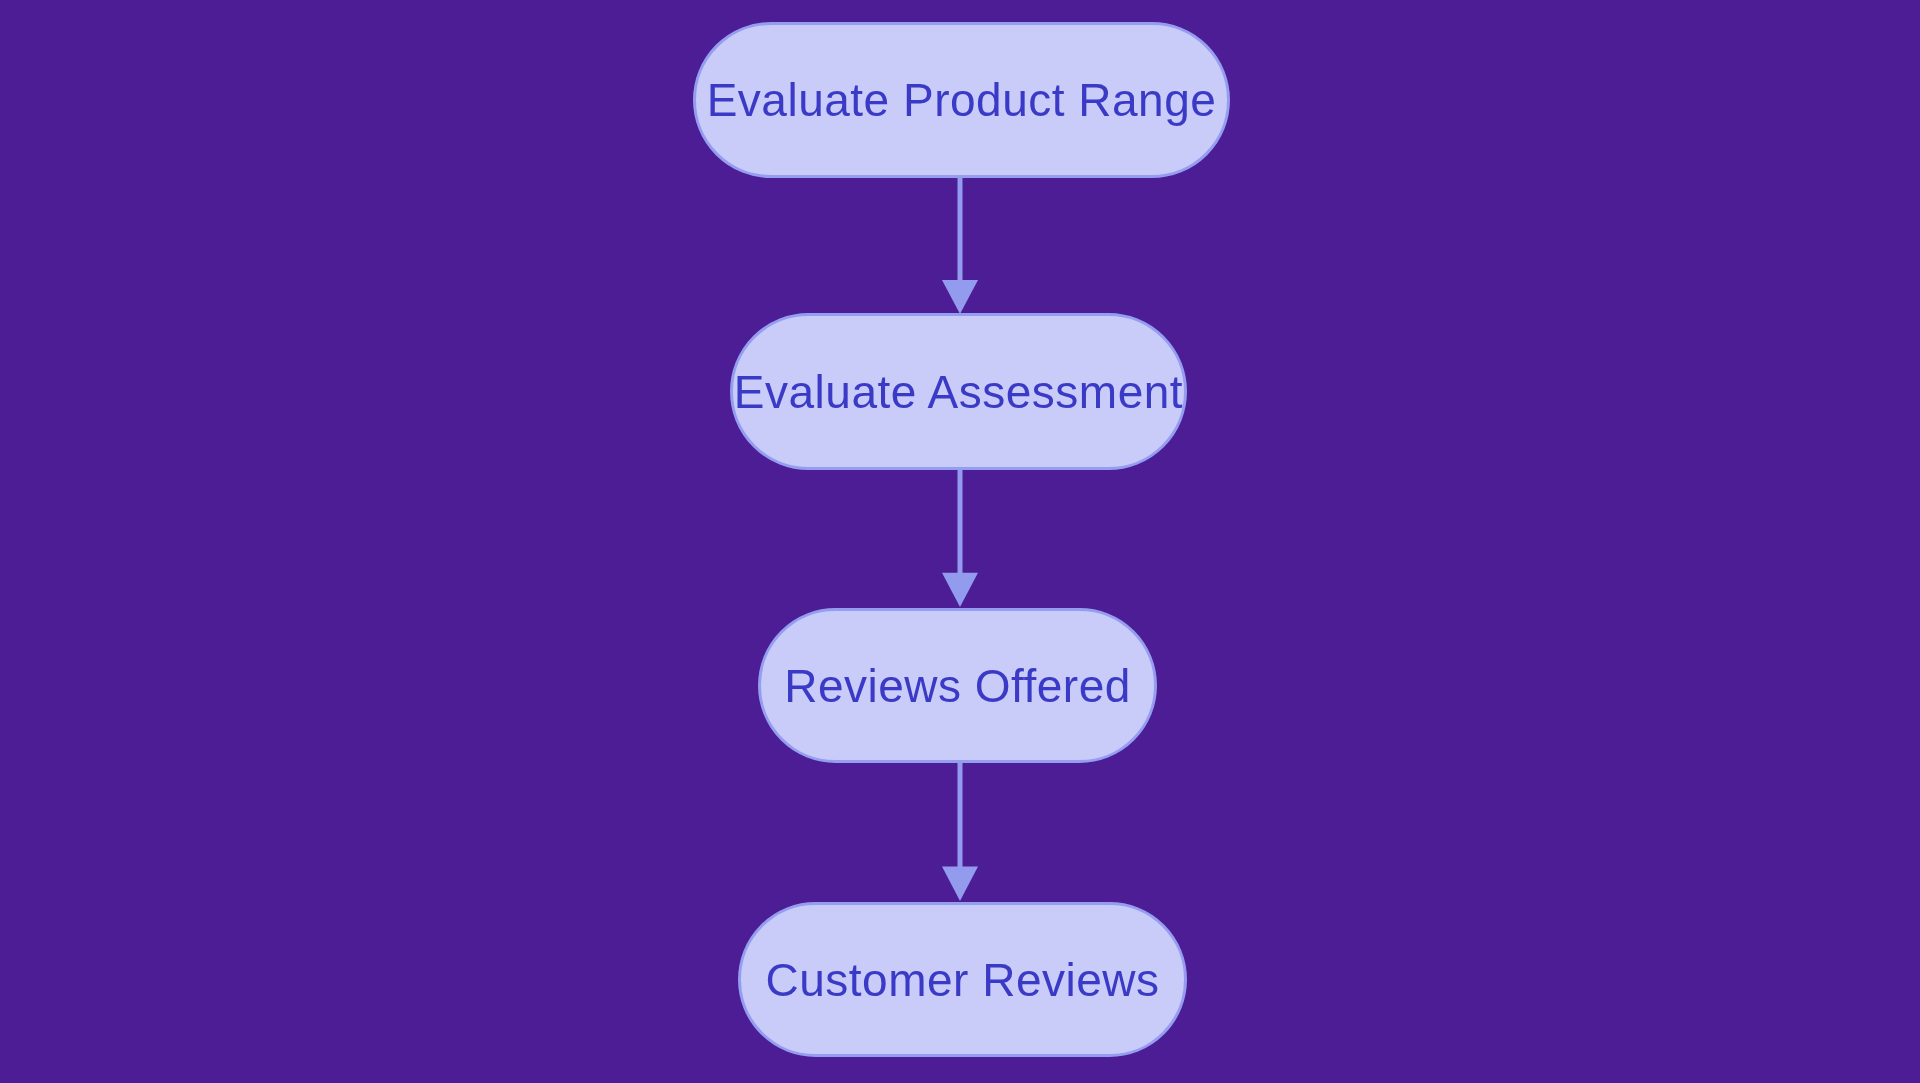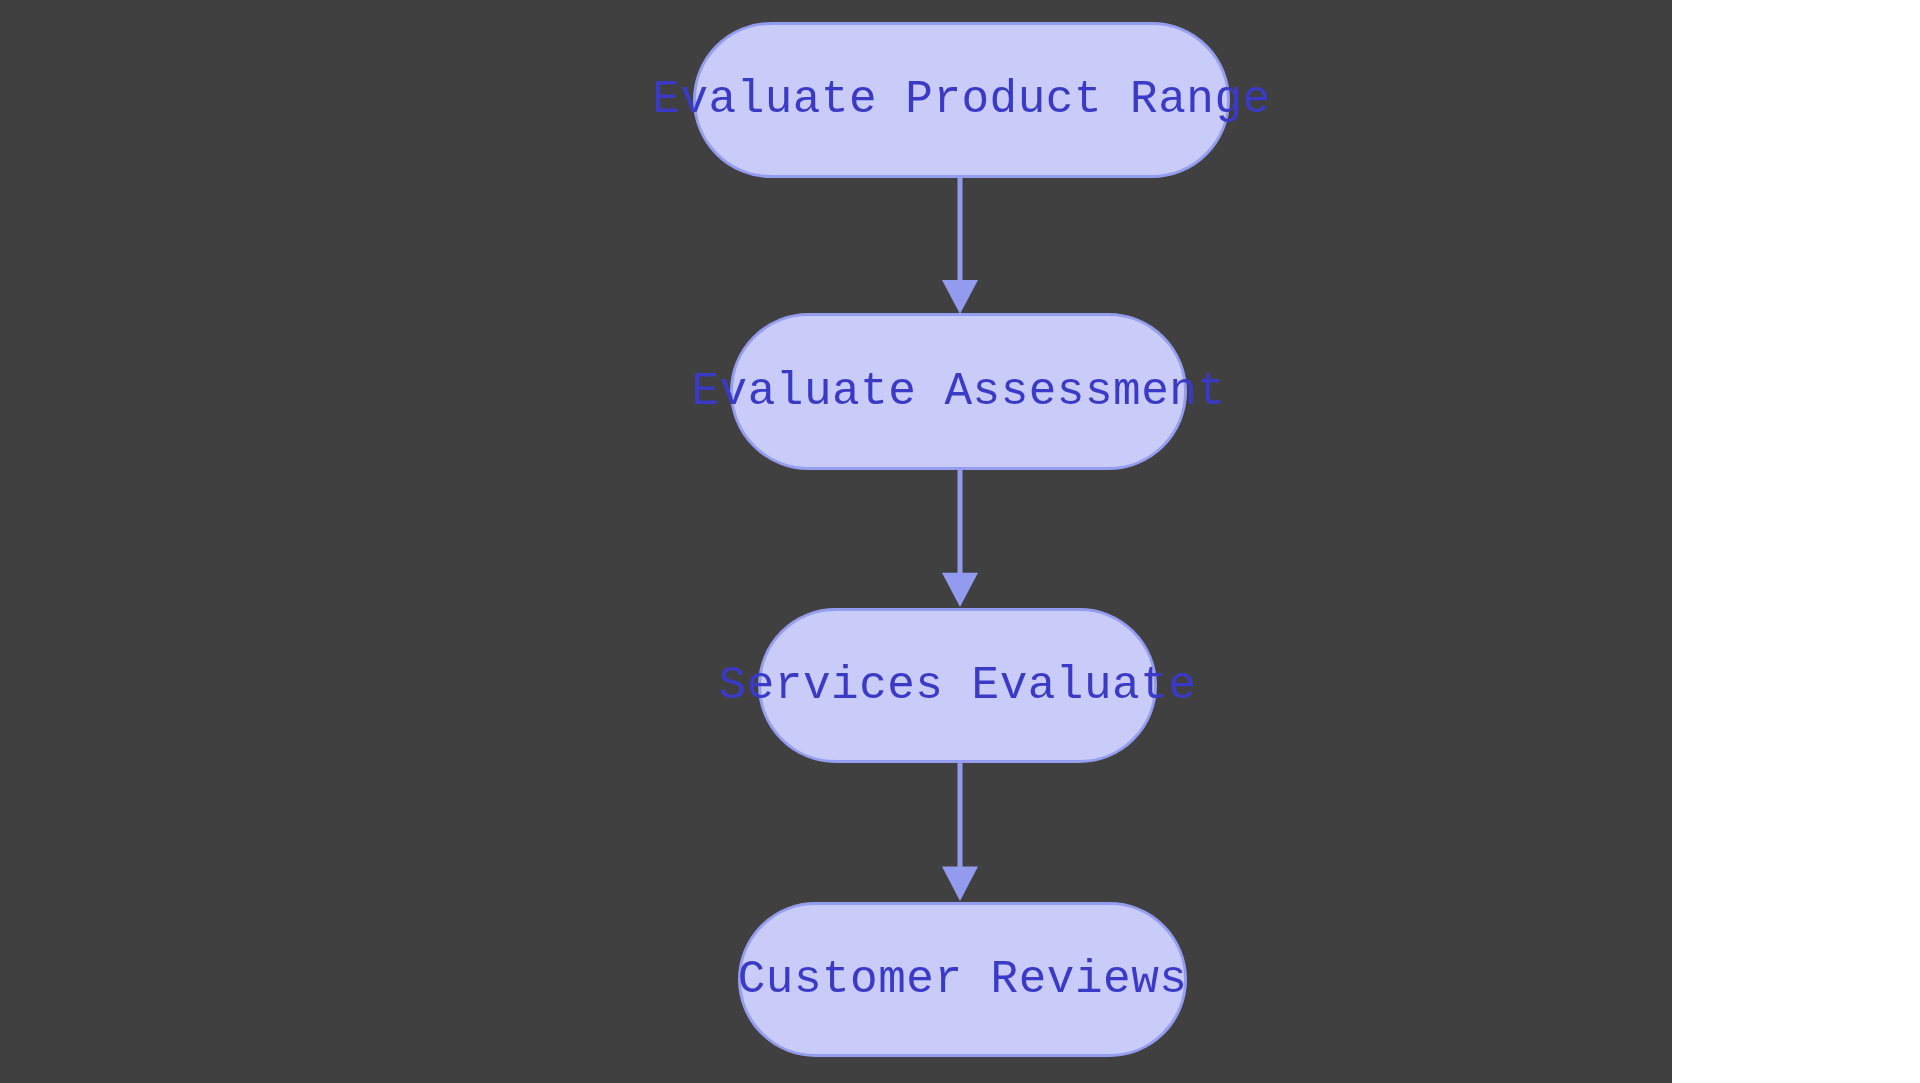"Evaluate Product Range" .canvas { background: #404040 -> #4c1d95; font-family: Liberation Mono, monospace -> Liberation Sans, sans-serif; width: 1672px -> 1920px }
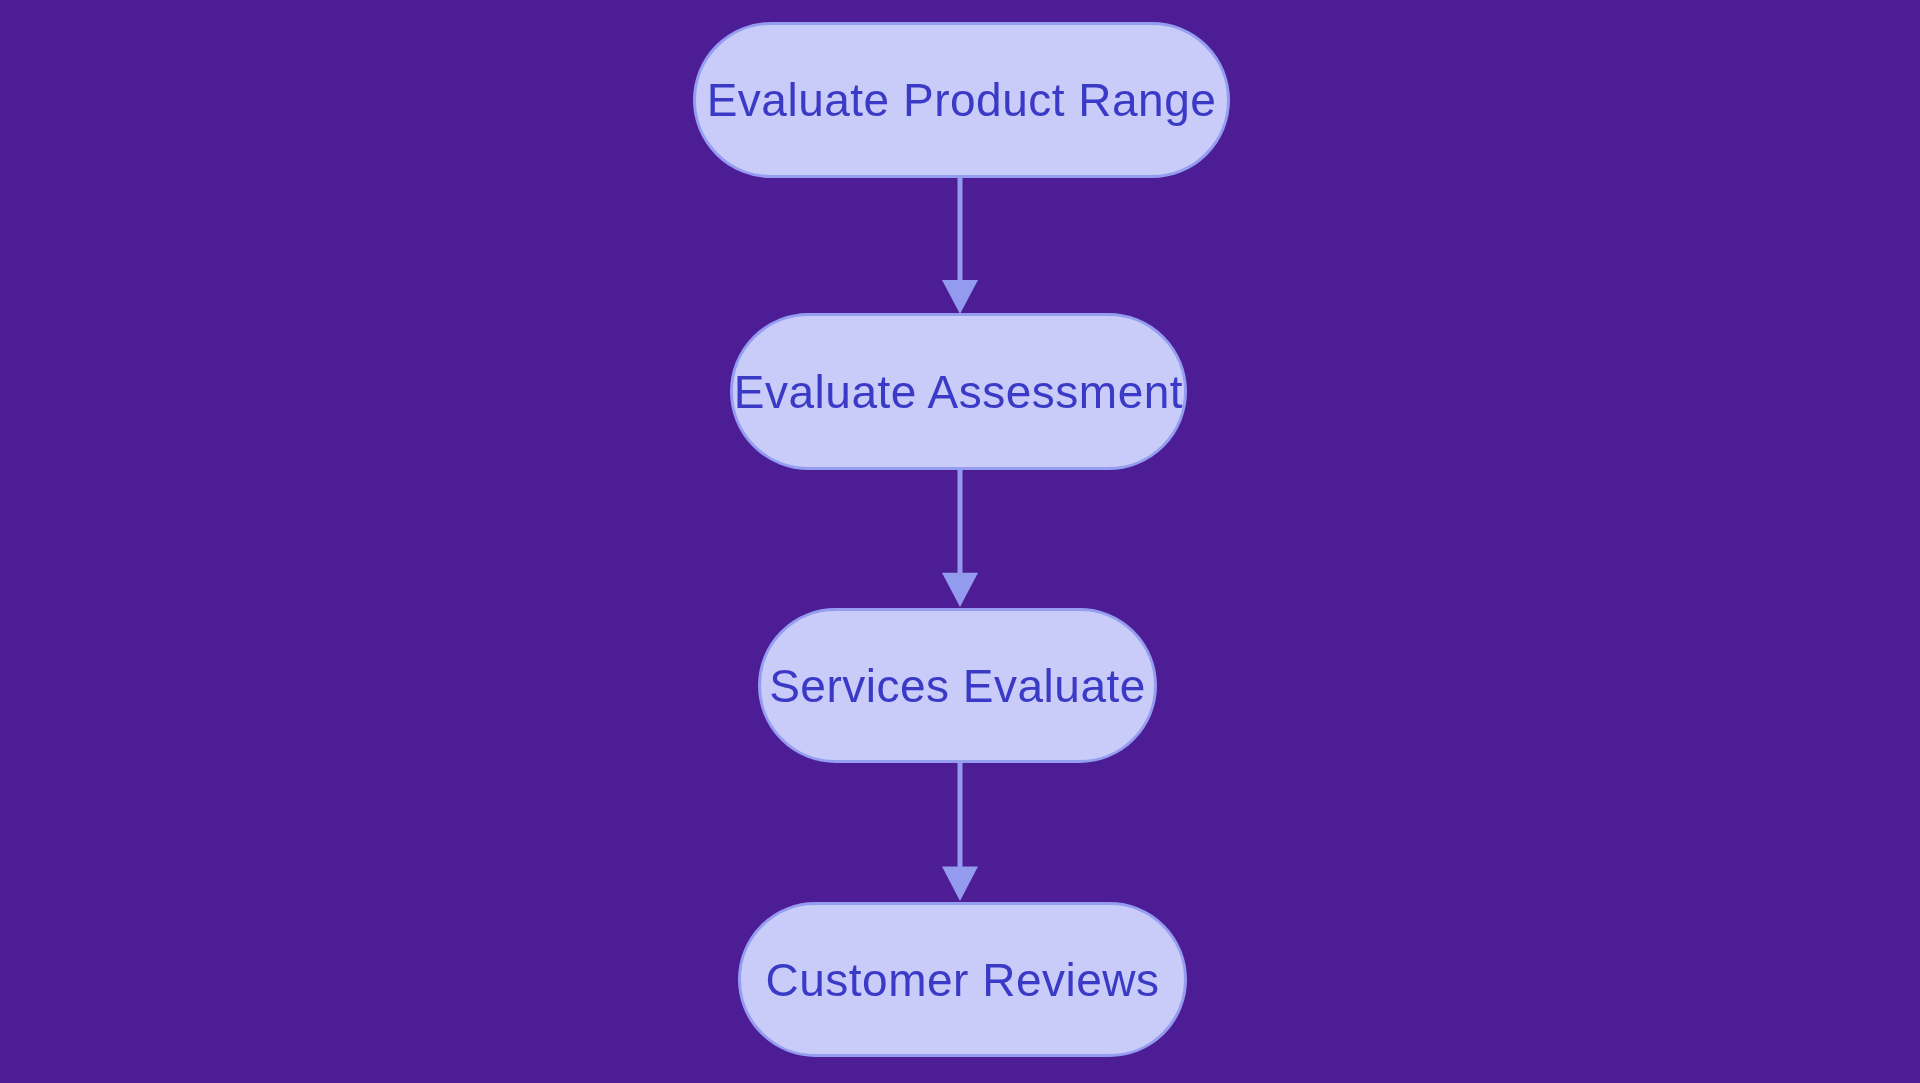"Services Evaluate" div.flow-node { text: Services Evaluate -> Reviews Offered }
